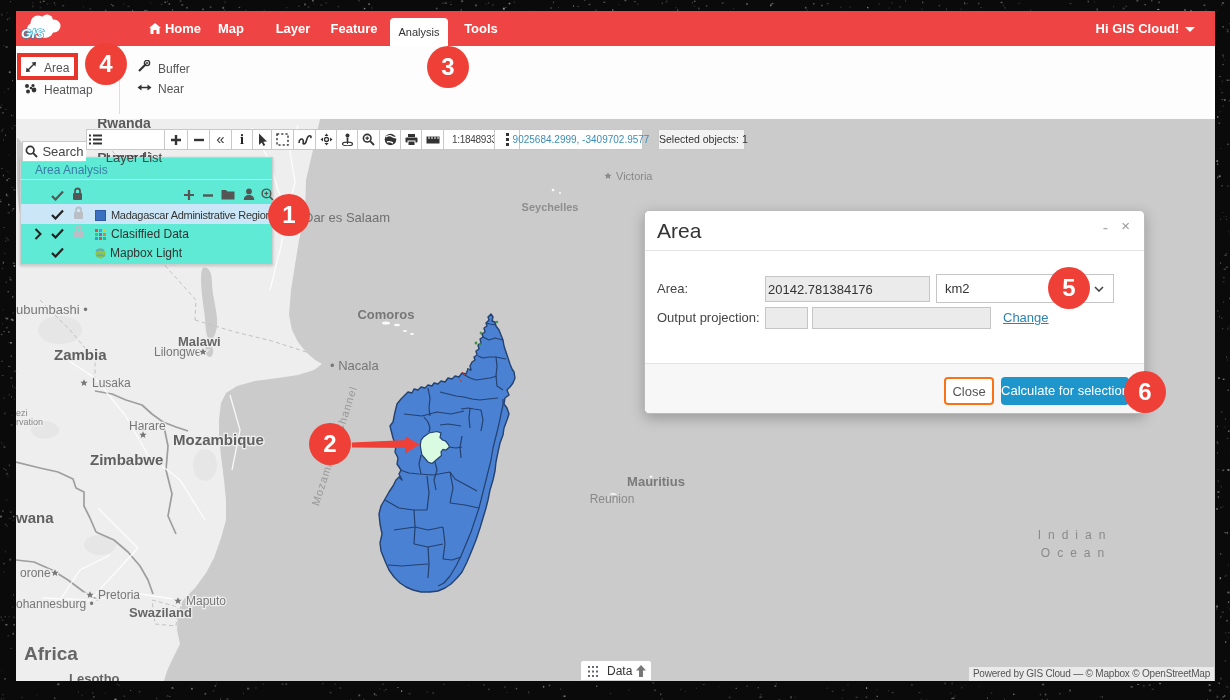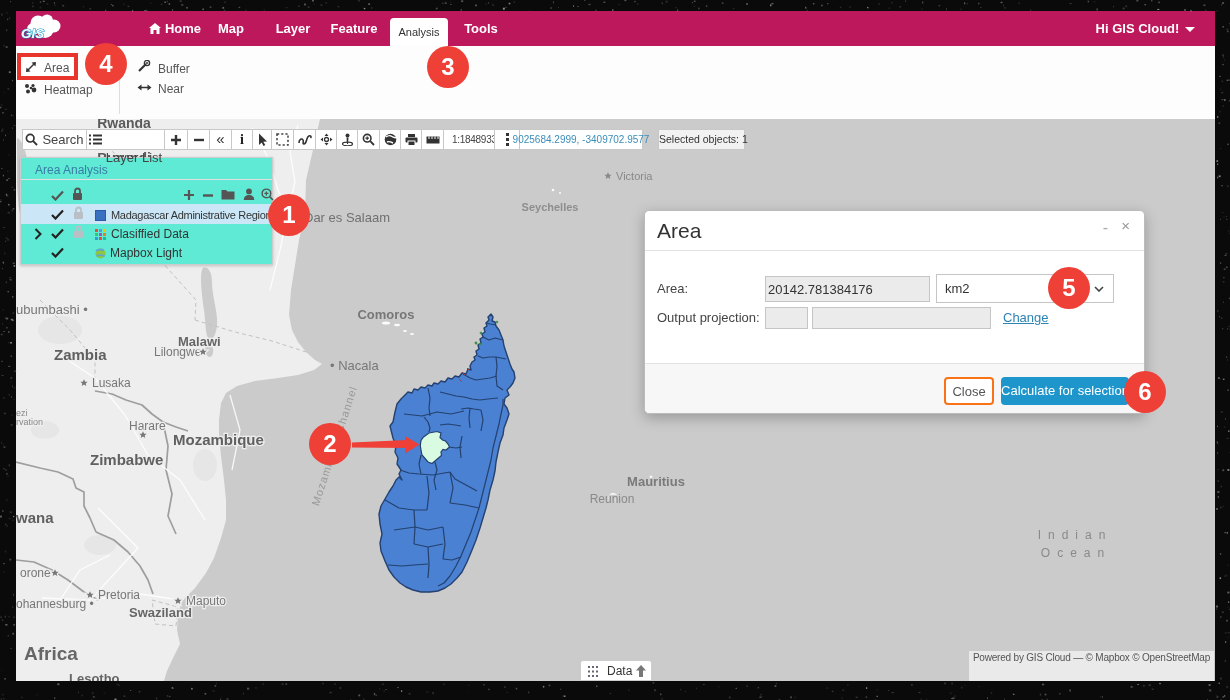"GIS" #topbar { background: #be185d -> #ef4444 }
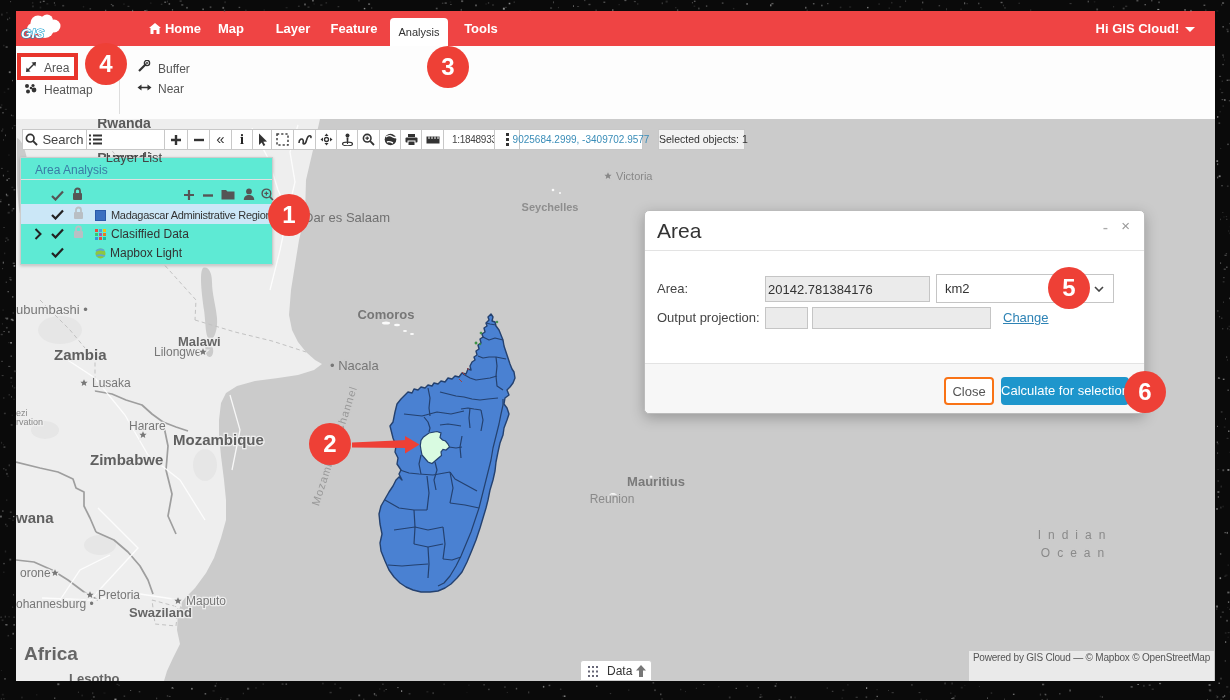"Search" div.seg { margin-top: none -> 12px }
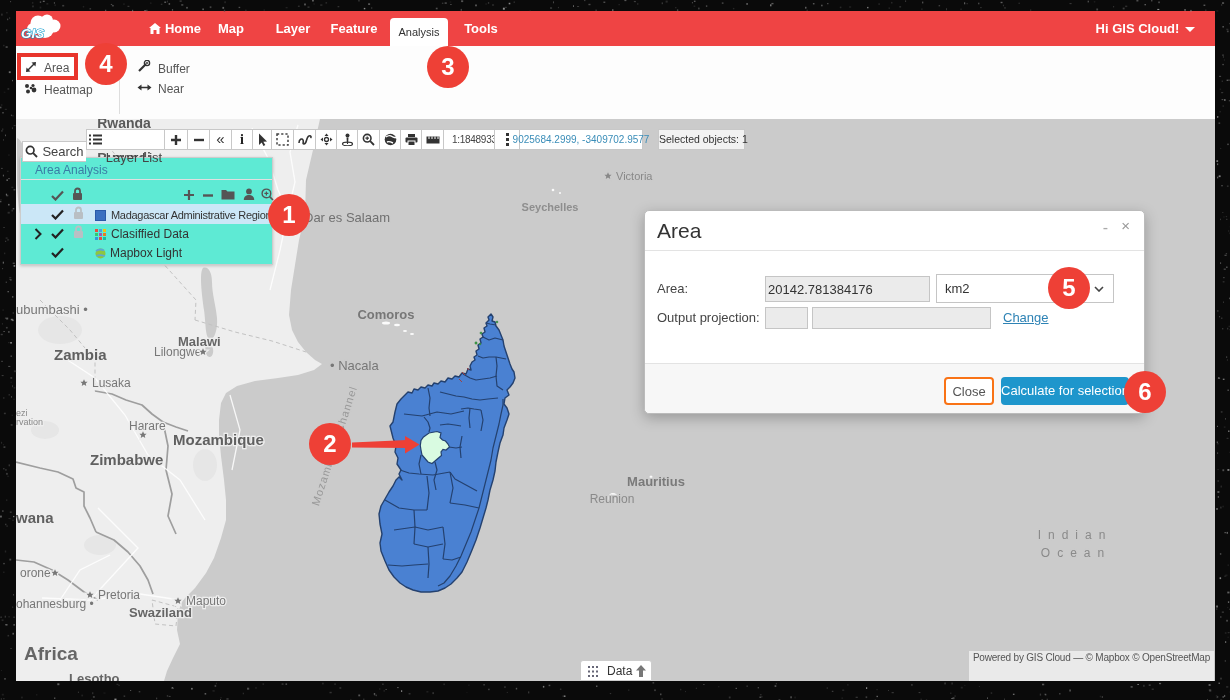"Powered by GIS Cloud —" #attrib { height: 30px -> 14px }
